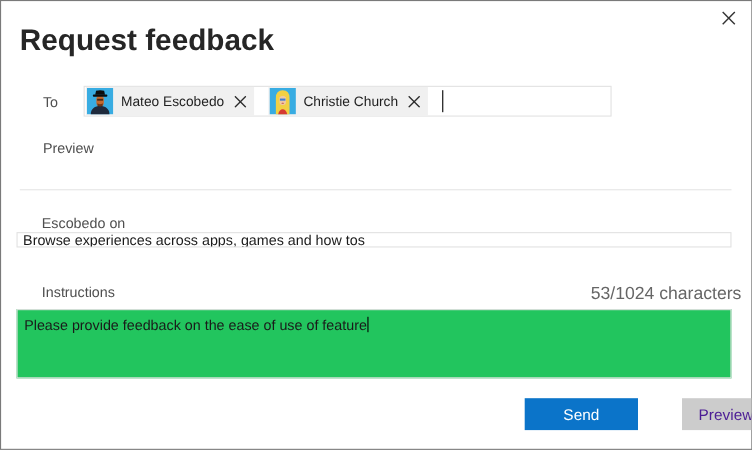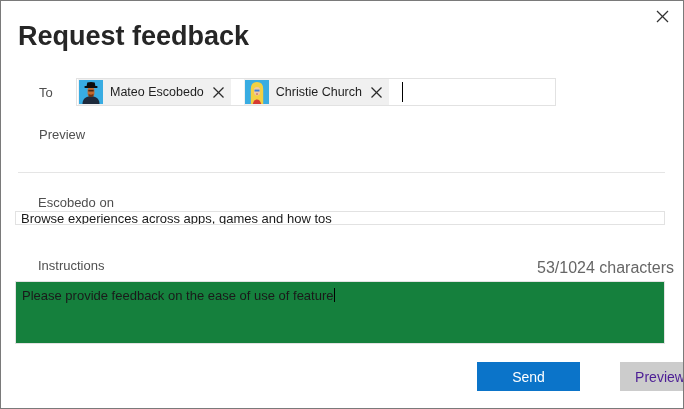"Please provide feedback on the" .instructions-area { background: #15803d -> #22c55e }
